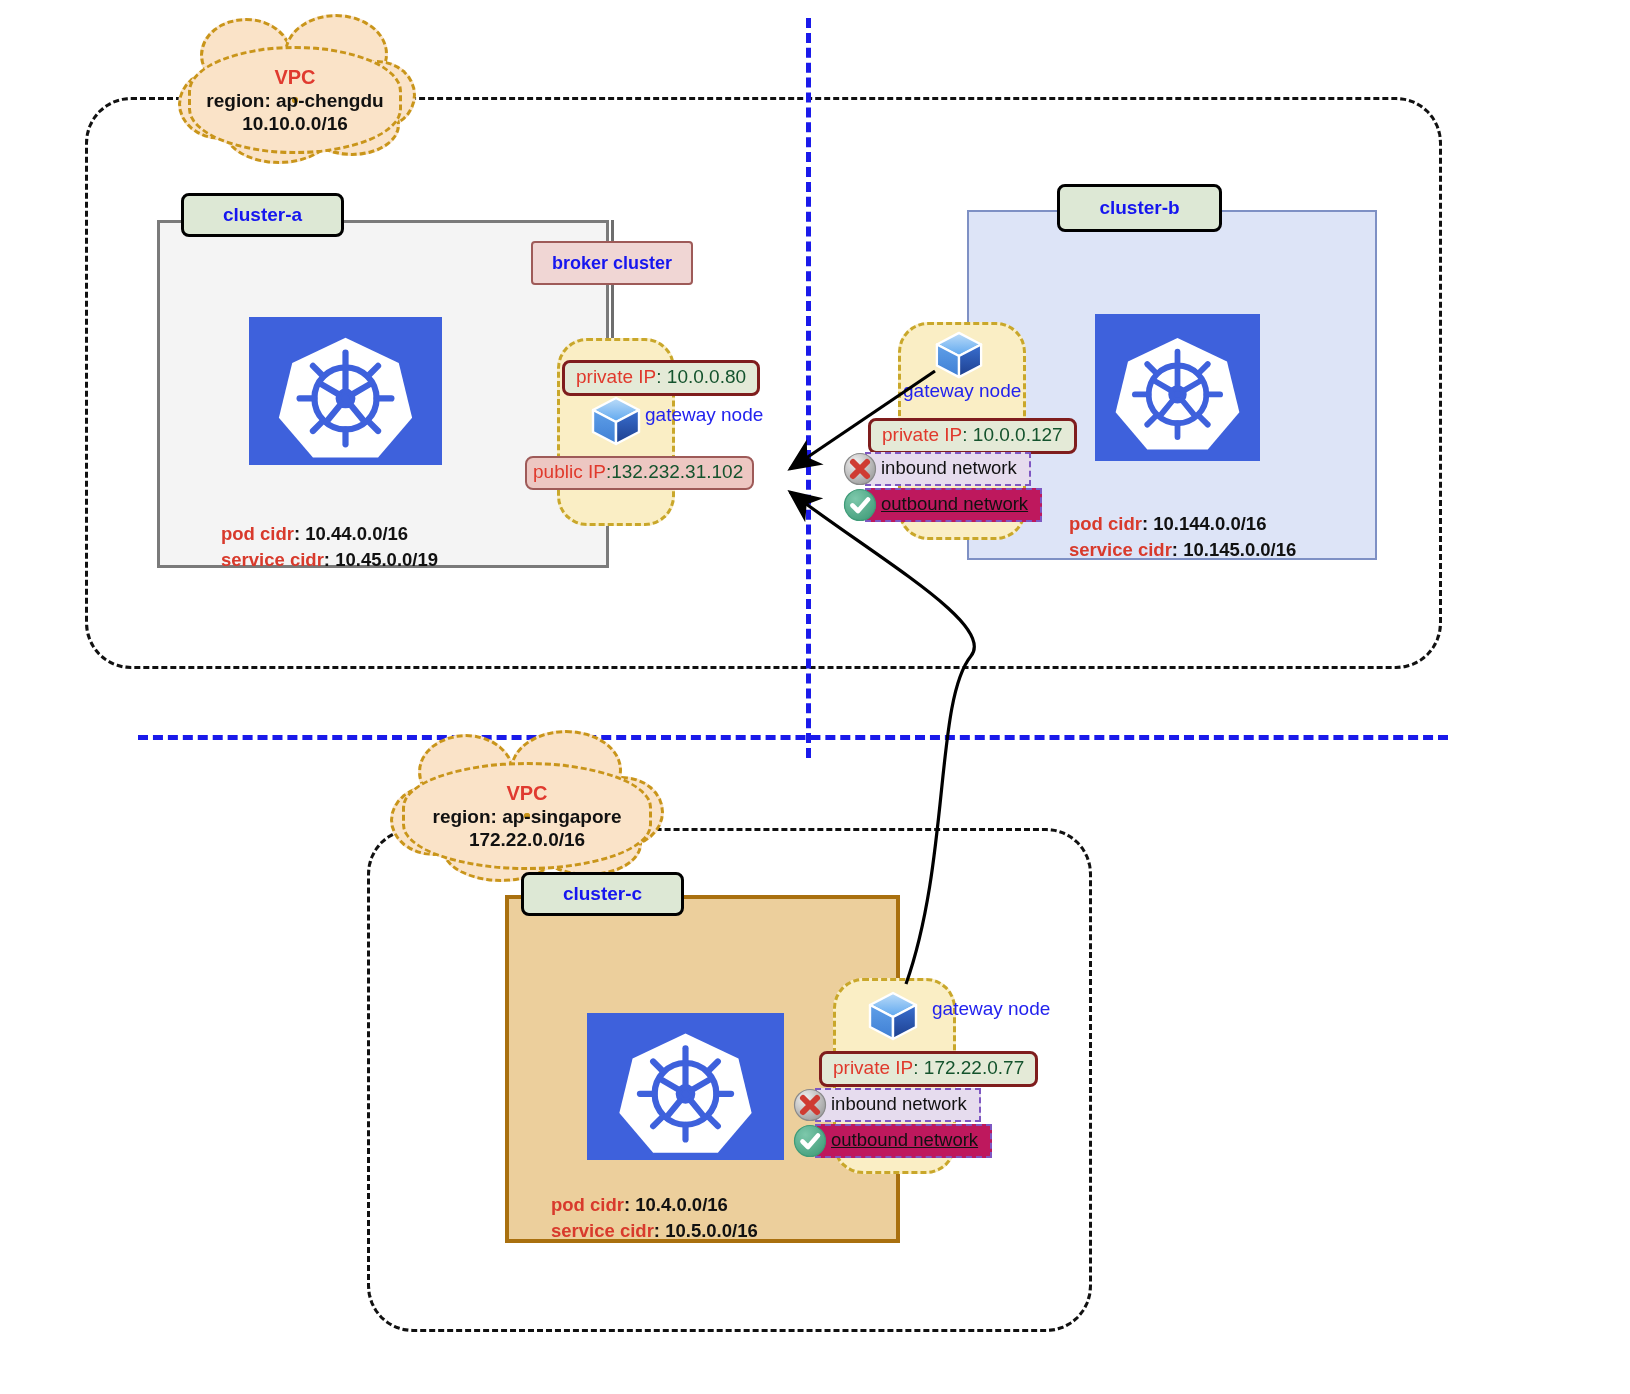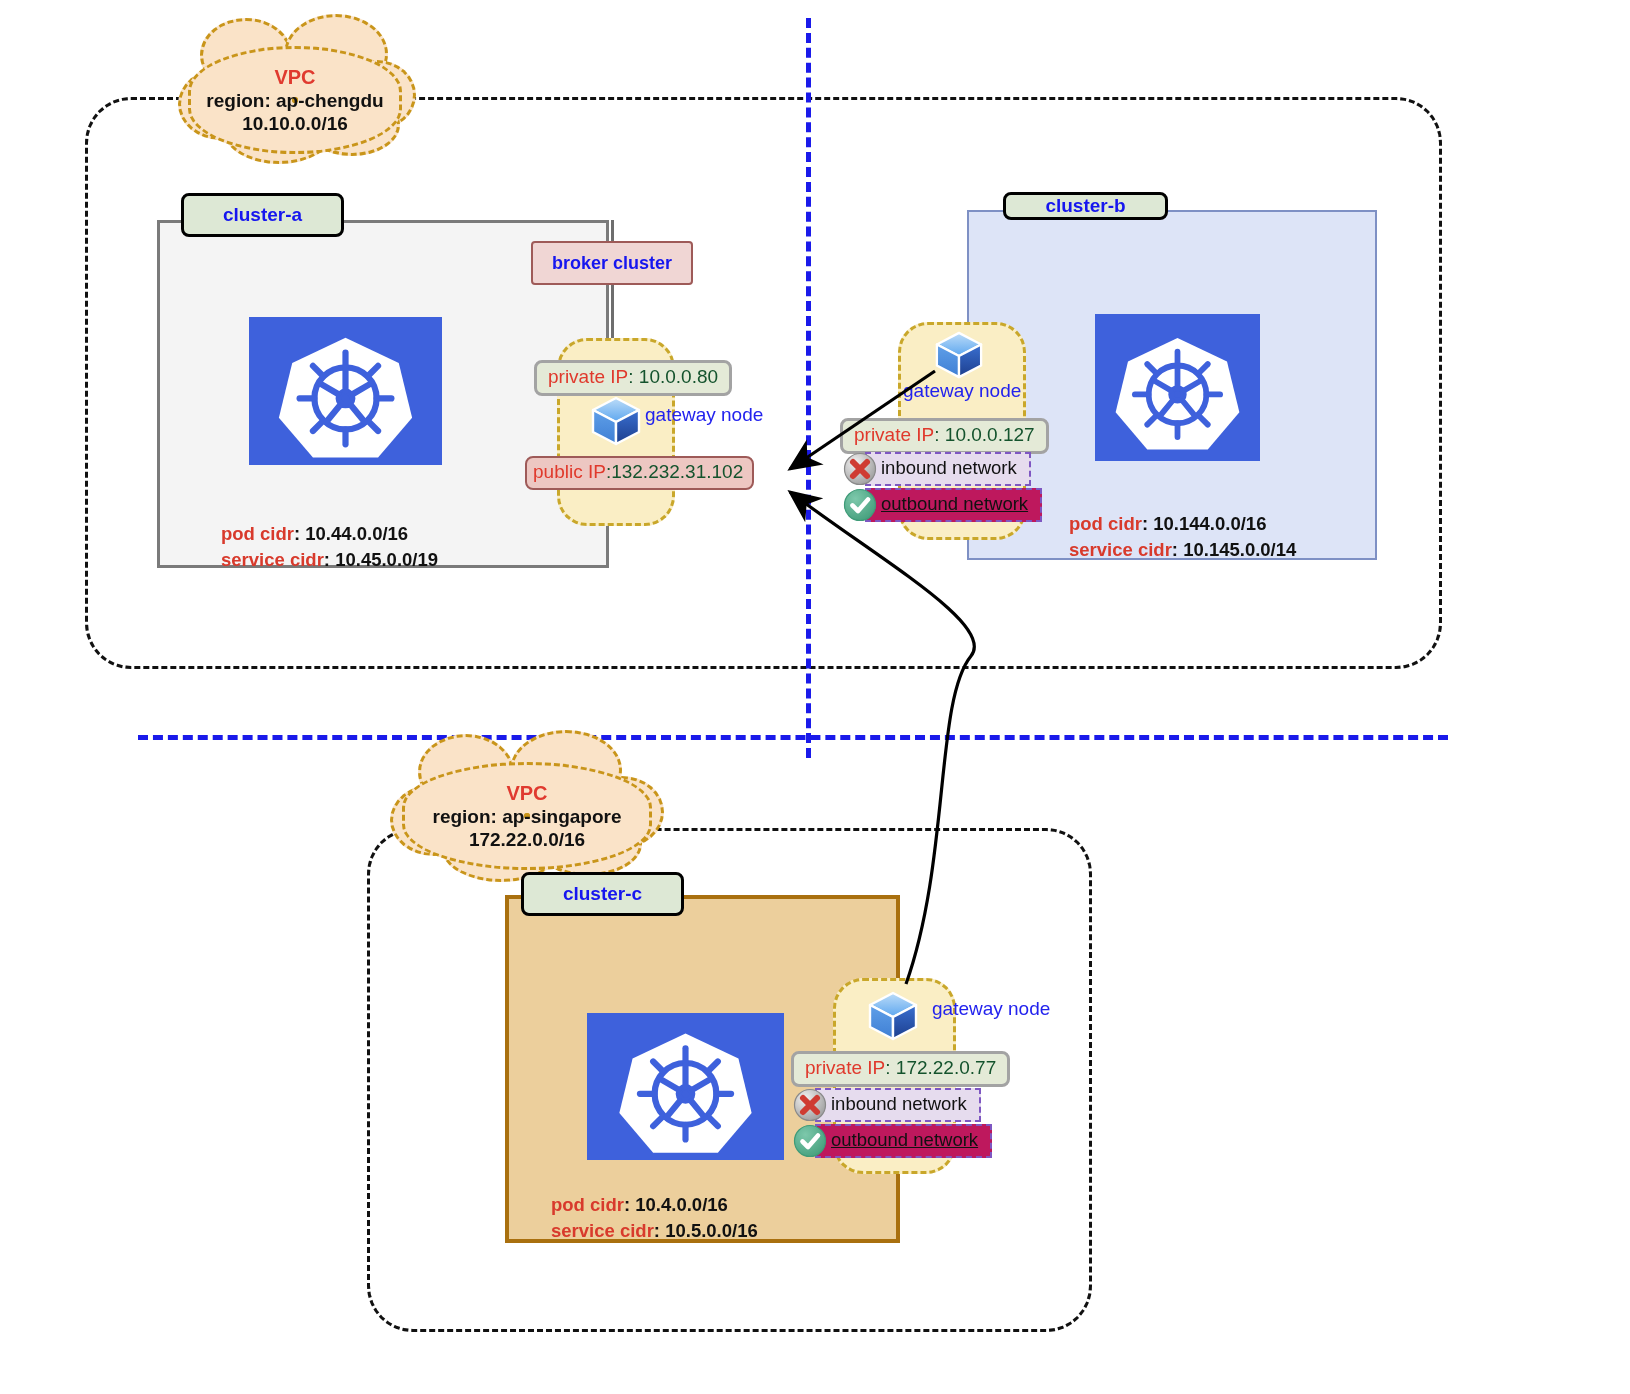"cluster-b" #tag-cluster-b { height: 28px -> 48px; left: 1003px -> 1057px; margin-top: 8px -> none }
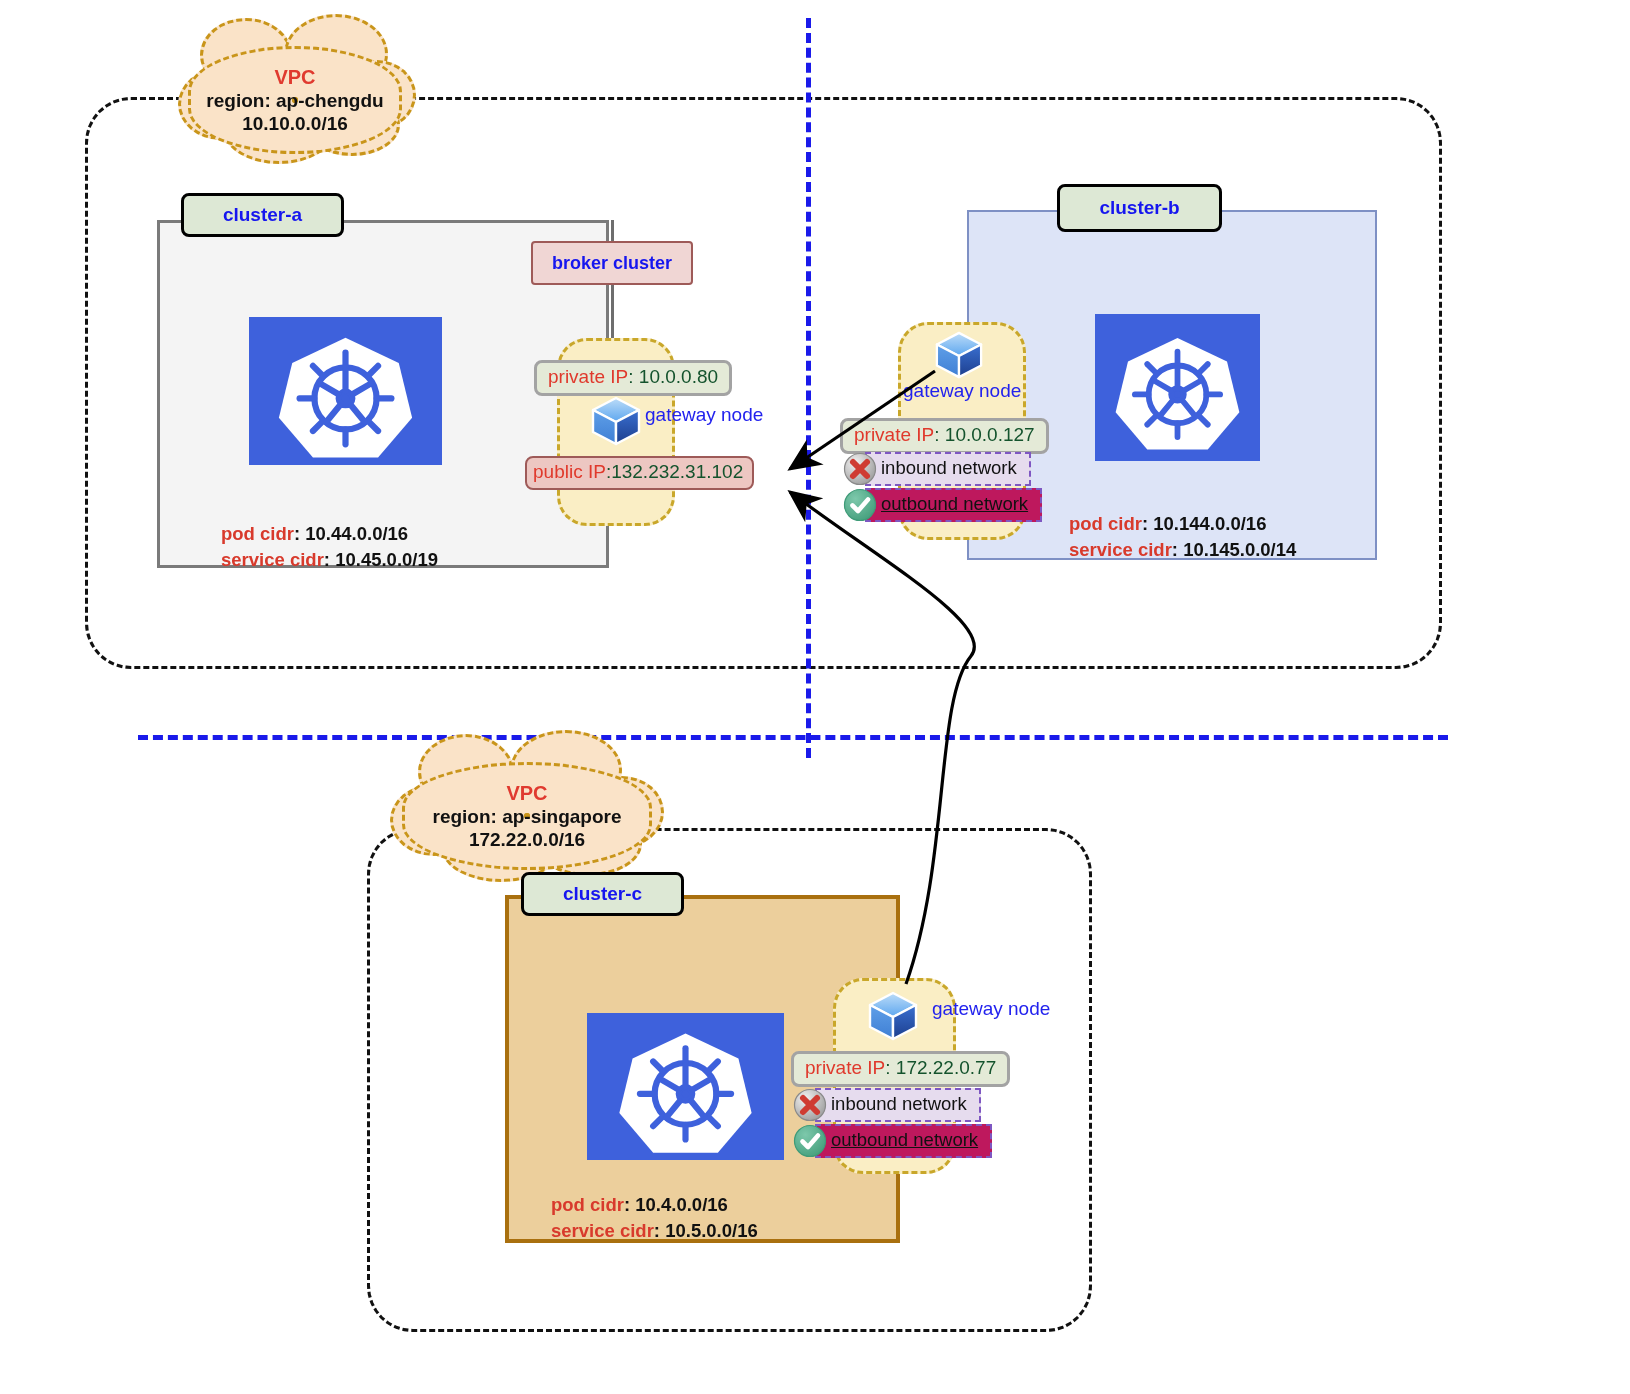"private IP" .ip-private { border: 3px solid #a3a3a3 -> 3px solid #7f1d1d; margin-left: none -> 28px }
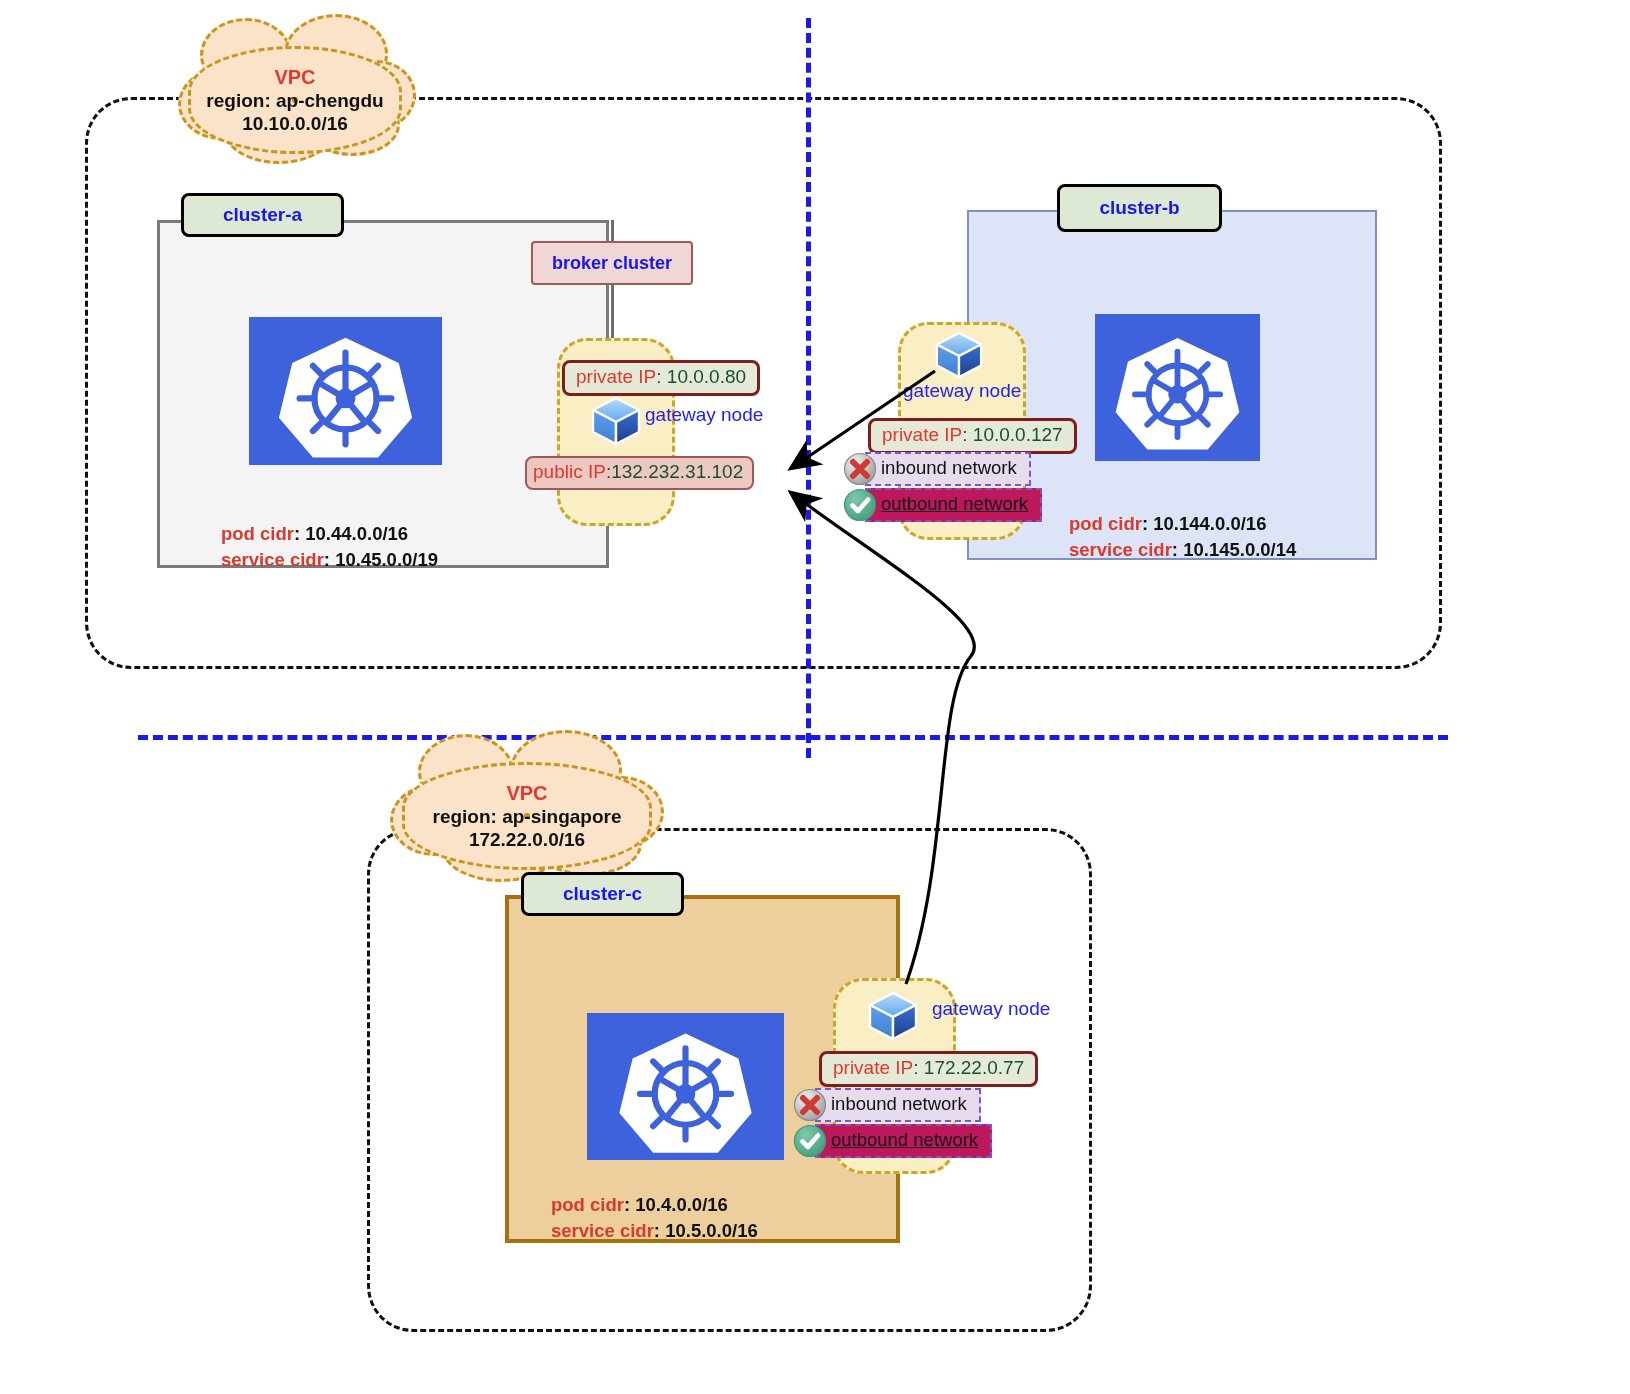": 10.145.0.0/14" span.cidr-val { text: 10.145.0.0/14 -> 10.145.0.0/16 }
